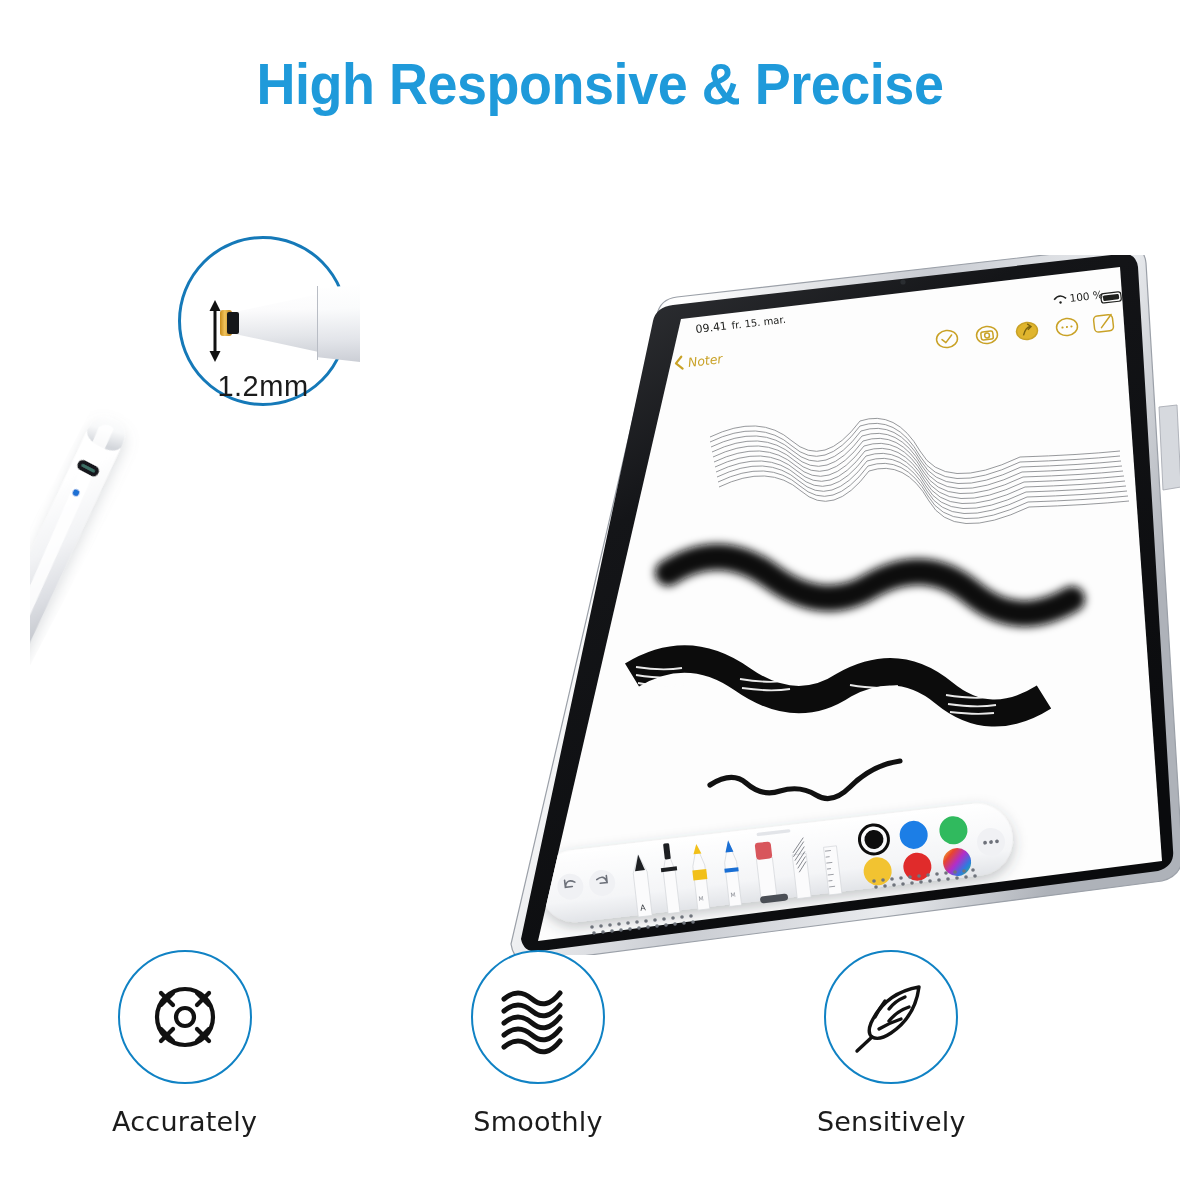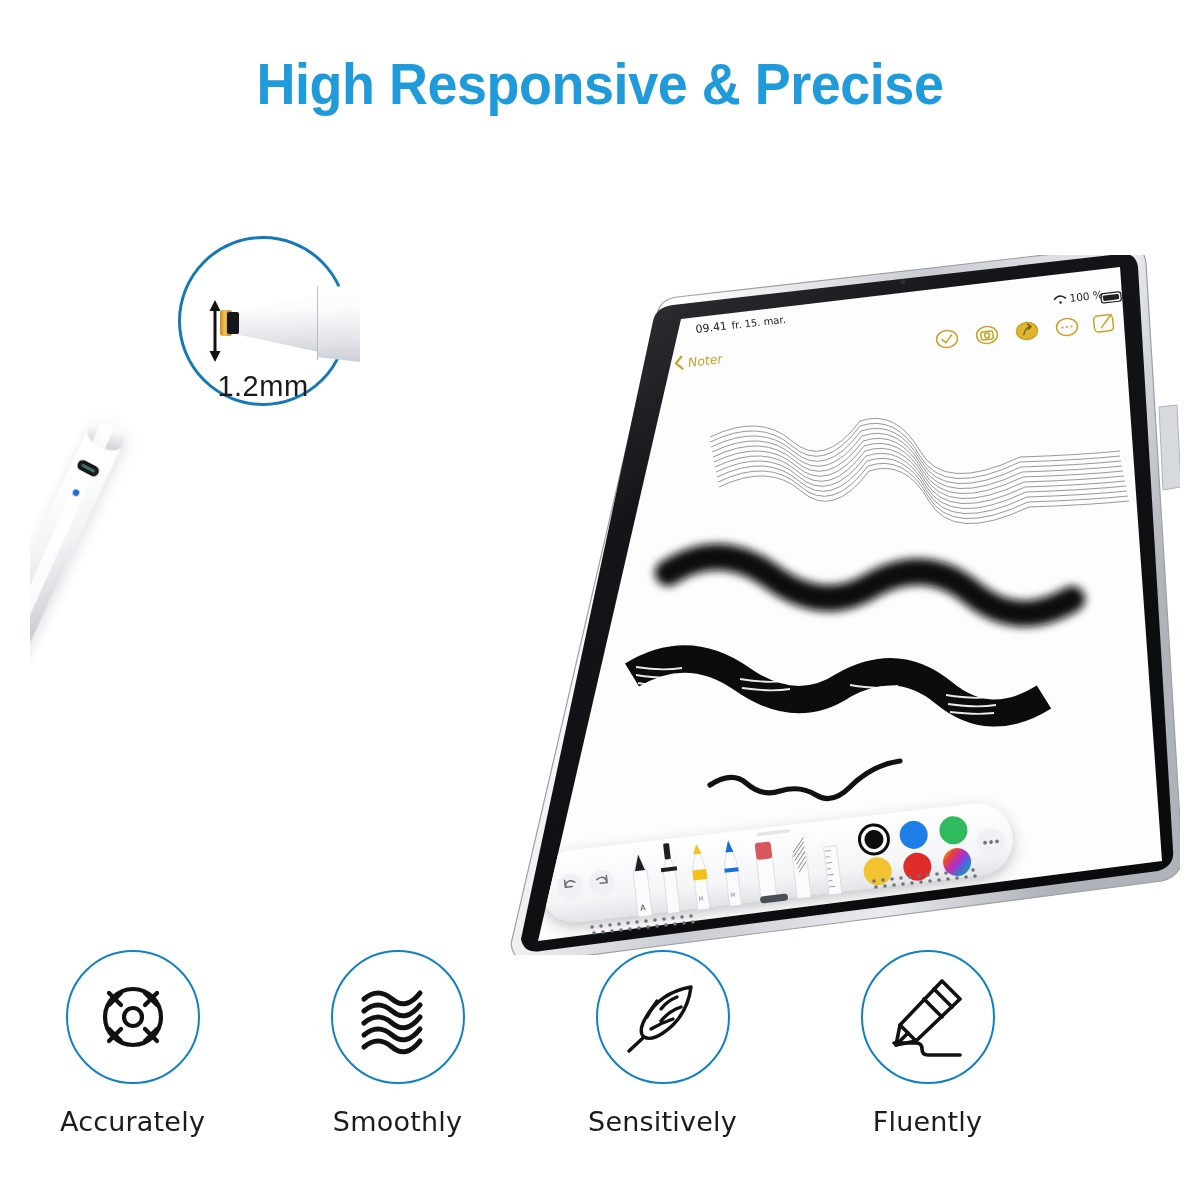"Accurately" #features { left: 0 -> 8px }
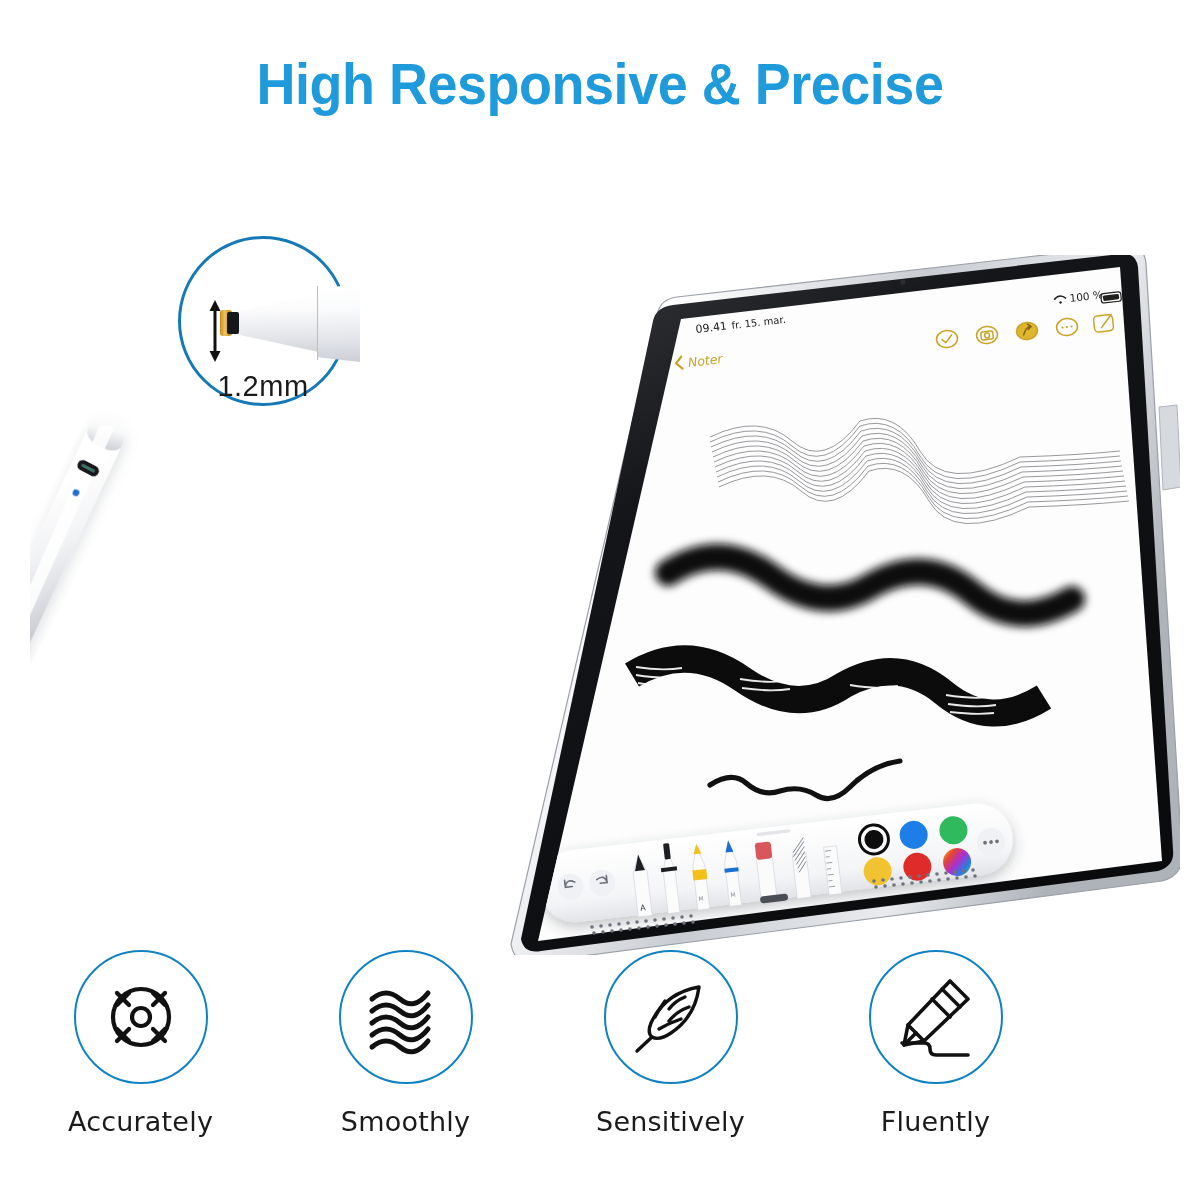"Fluently" div.feature { html: <div> <div> <svg> <g> <path></path> <path></path> <path></path> <path></path> <path></path> <path></path> </g> </svg> </div> <div>Fluently</div> </div> -> none }
